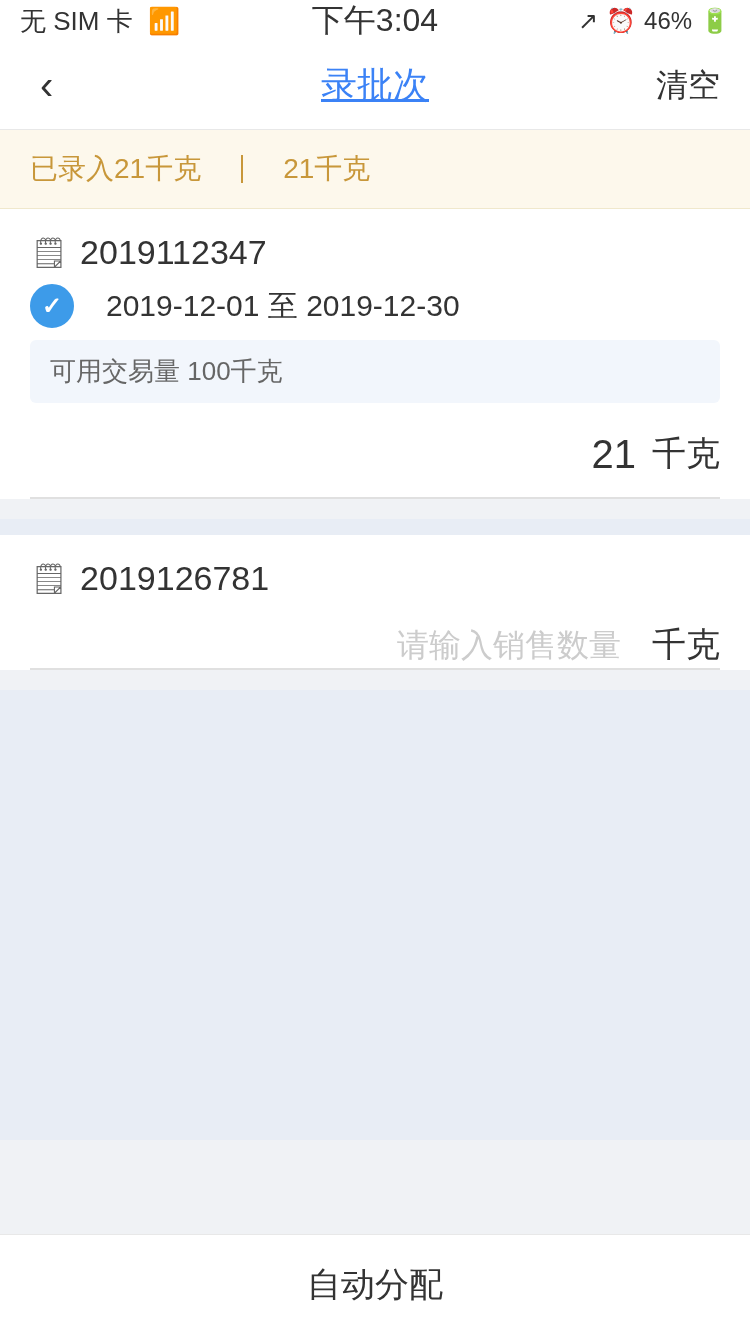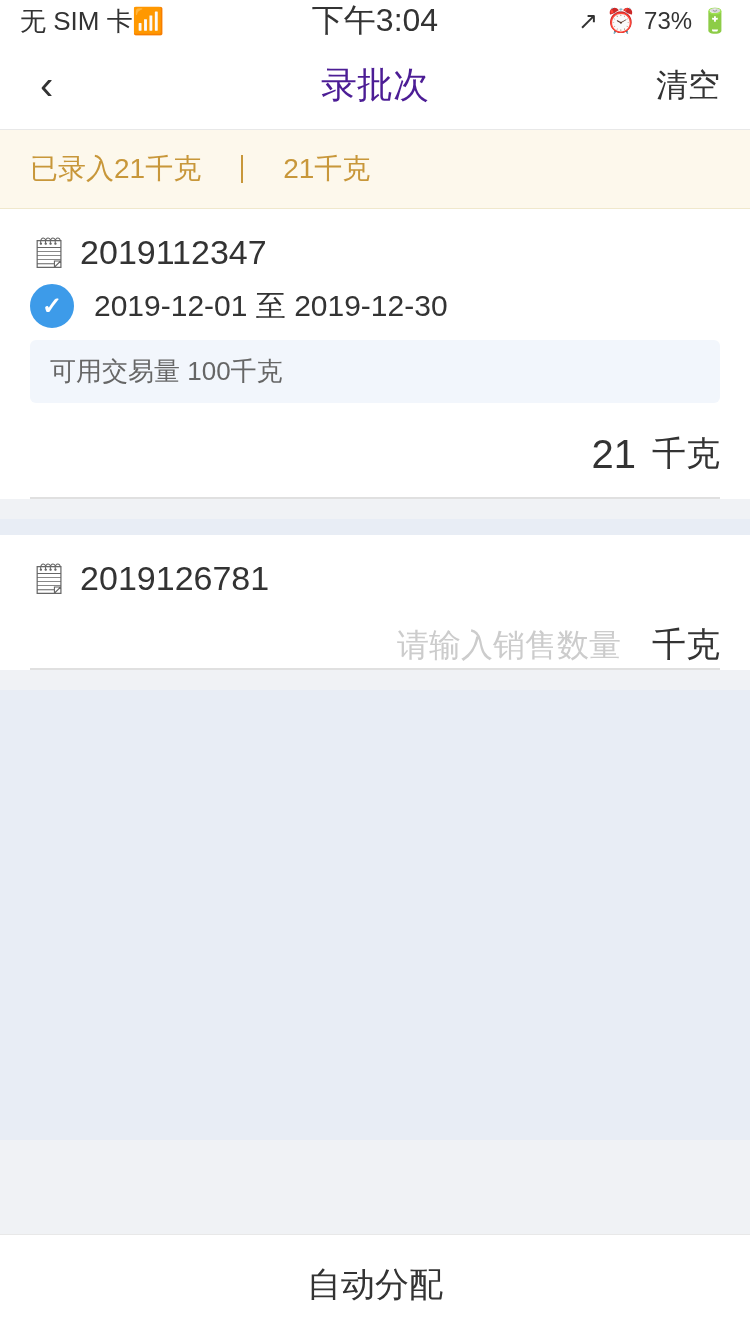"无 SIM 卡" .status-left { gap: 0 -> 16px }
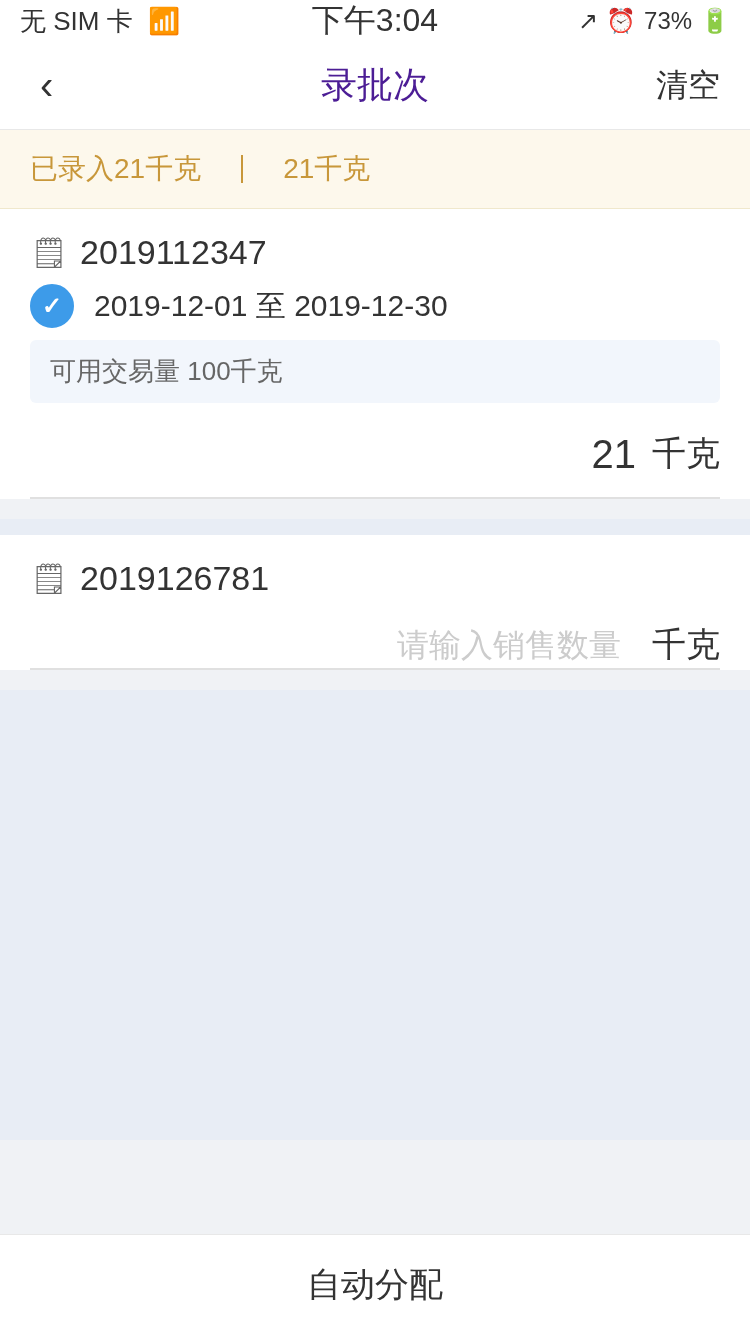"73%" span { text: 73% -> 46% }
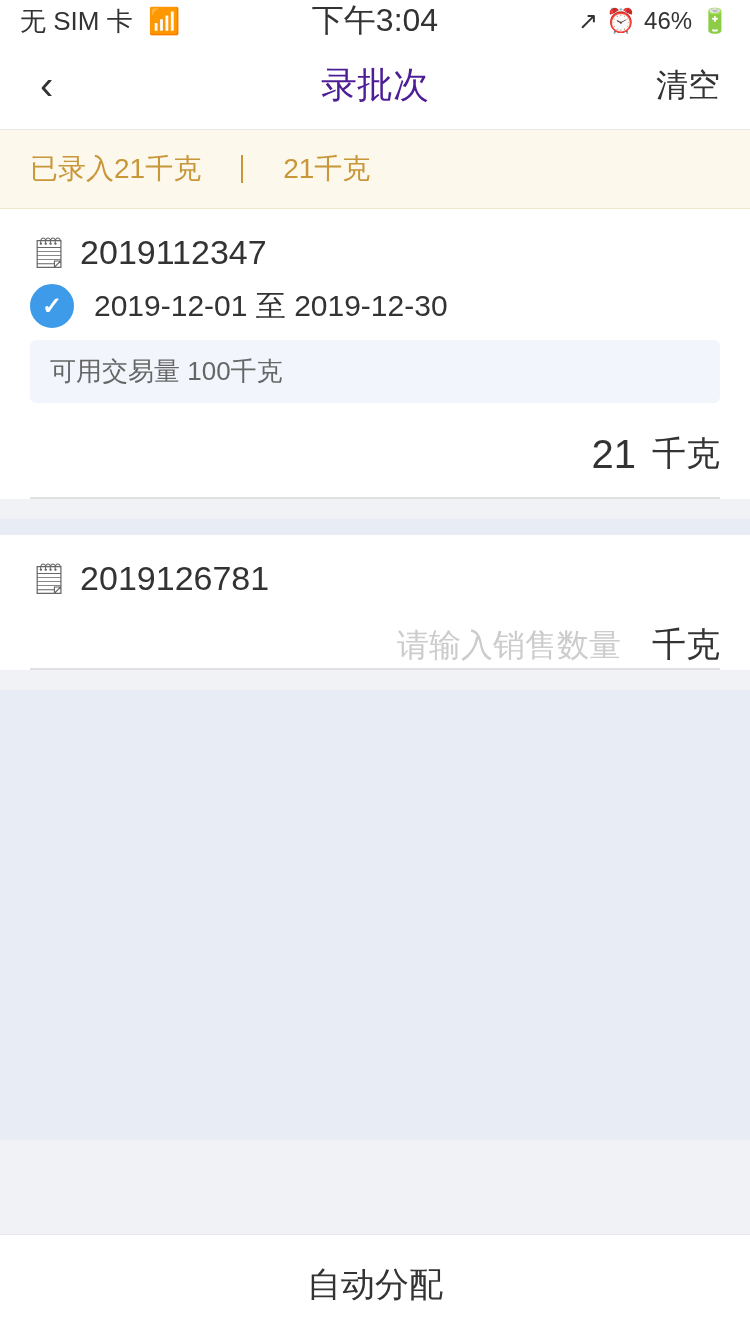"录批次" .nav-title { color: #4c1d95 -> #3b82f6; text-decoration: none -> underline }
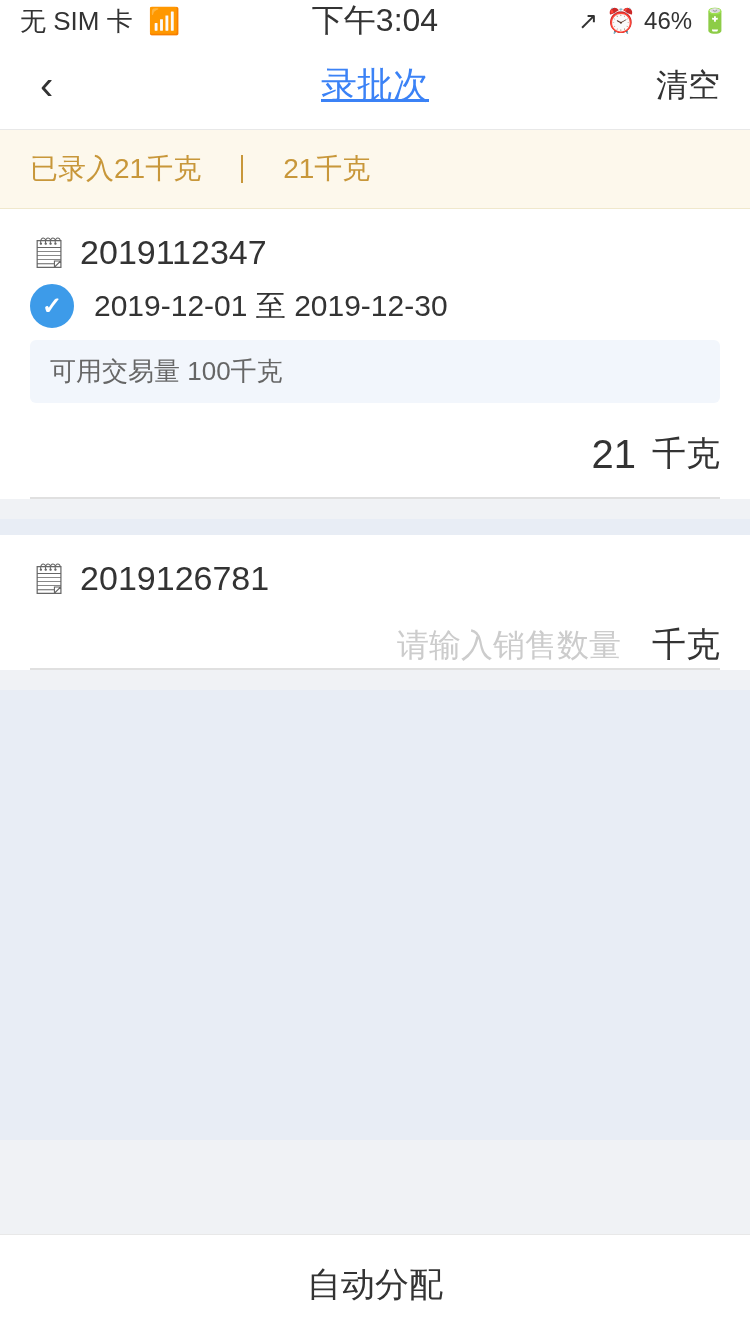"2019-12-01 至 2019-12-30" .batch-date-row { gap: 20px -> 32px }
